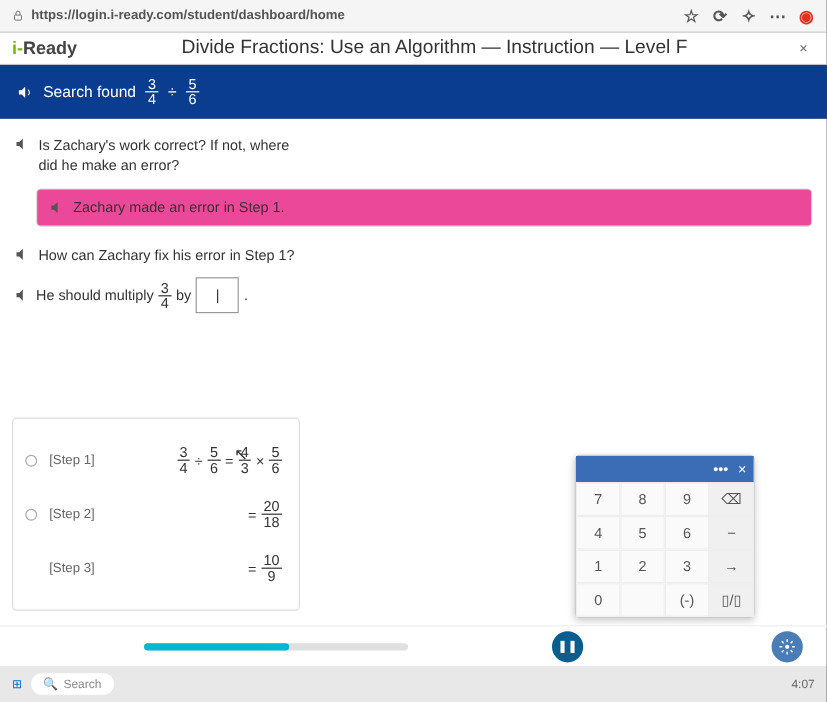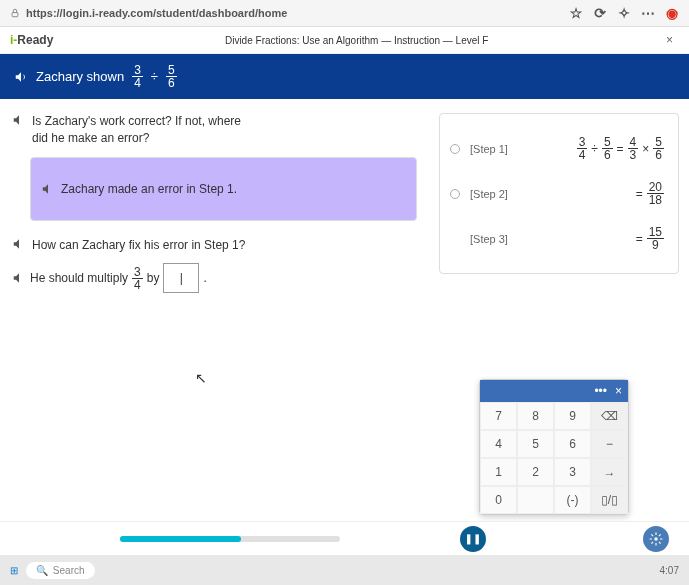"i-Ready" .brand { font-size: 12px -> 15px }
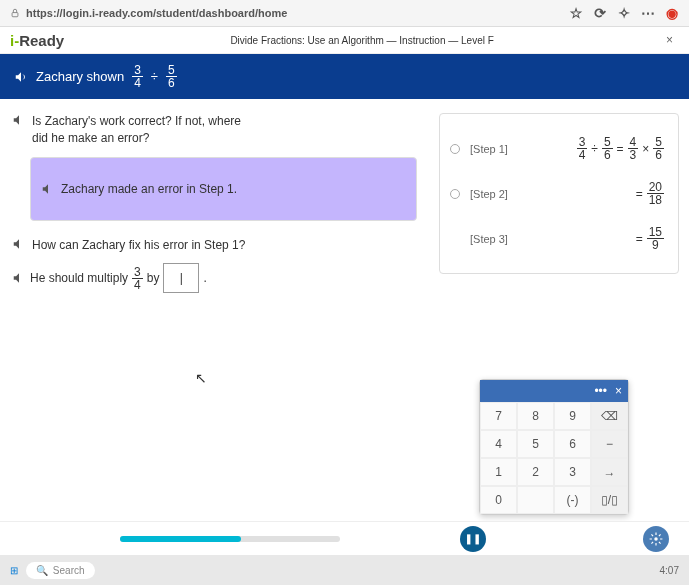"Divide Fractions: Use an Algorithm" .lesson-title { font-size: 10px -> 16px }
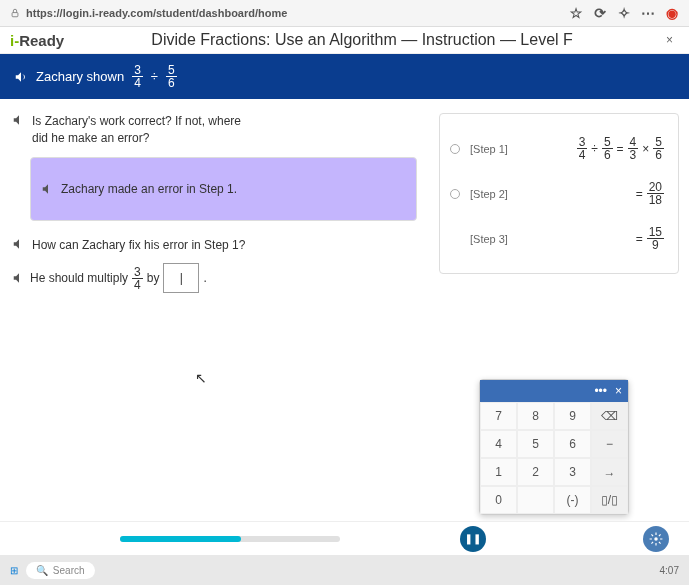"Zachary shown" span { text: Zachary shown -> Search found }
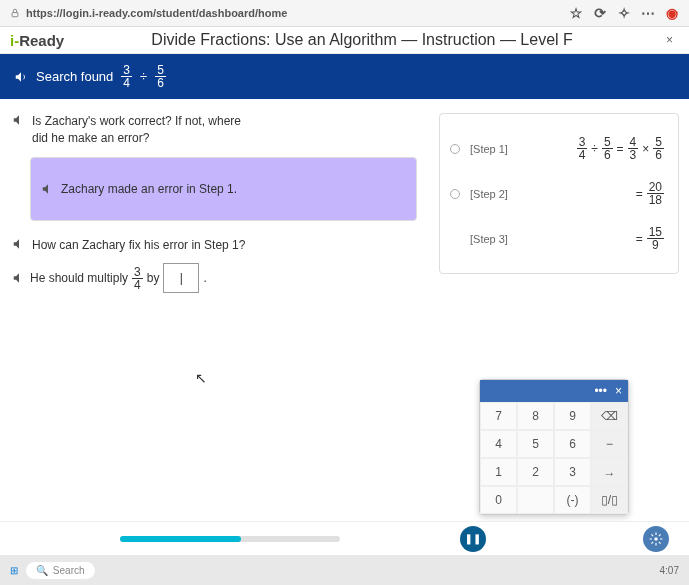"Is Zachary's work correct? If" .content { flex-direction: none -> column }
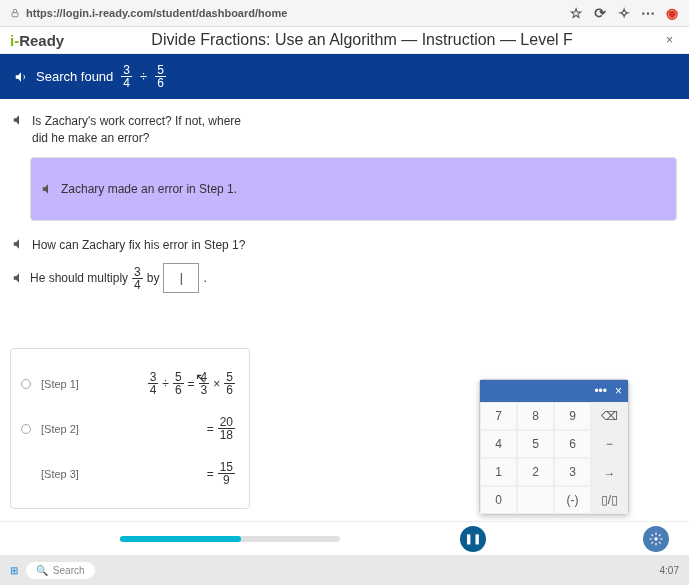"Zachary made an error in" .answer-box { background: #c4b5fd -> #ec4899; padding: 24px 10px -> 8px 10px }
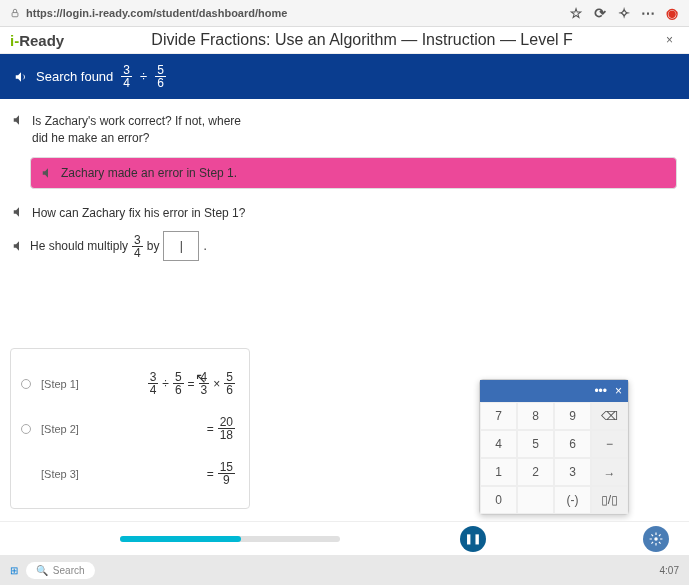"15" span.num { text: 15 -> 10 }
